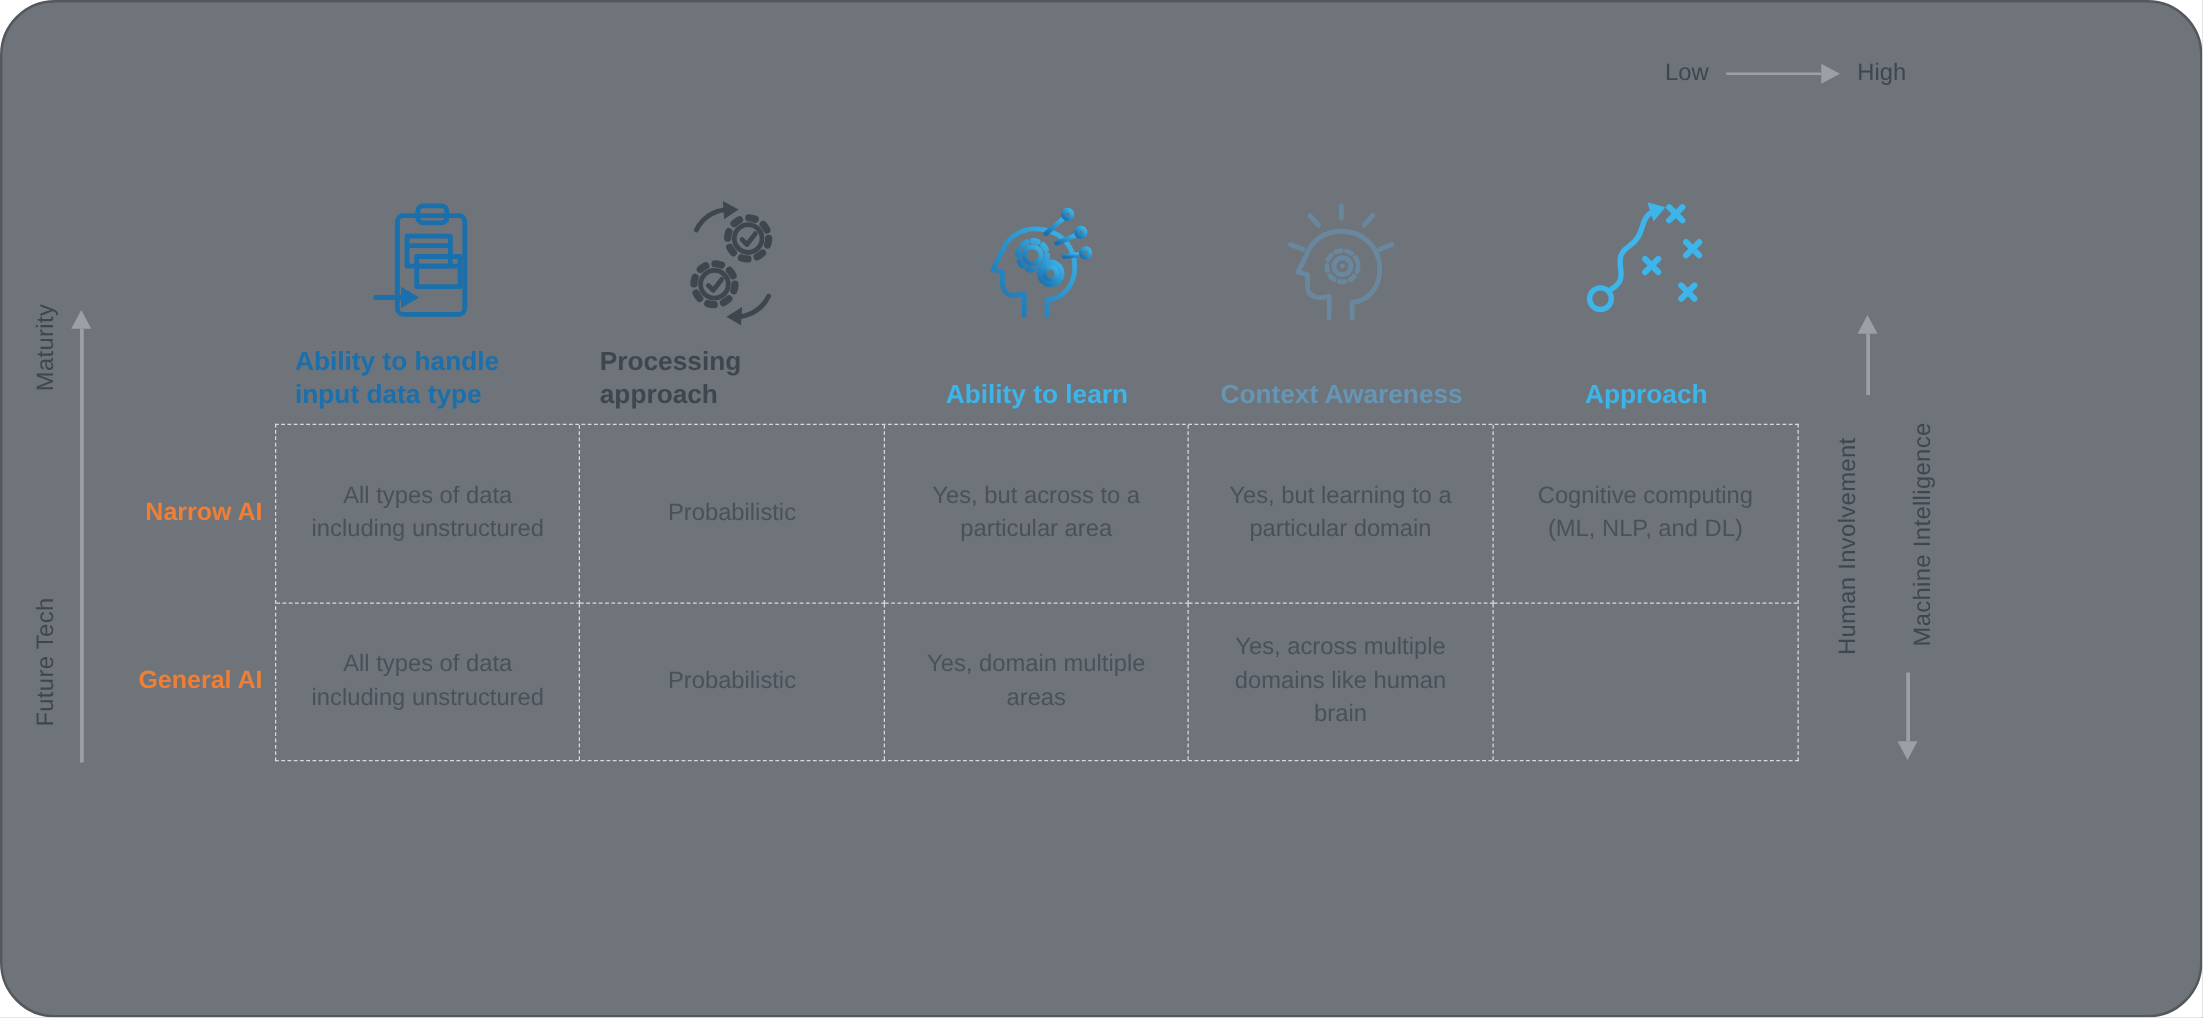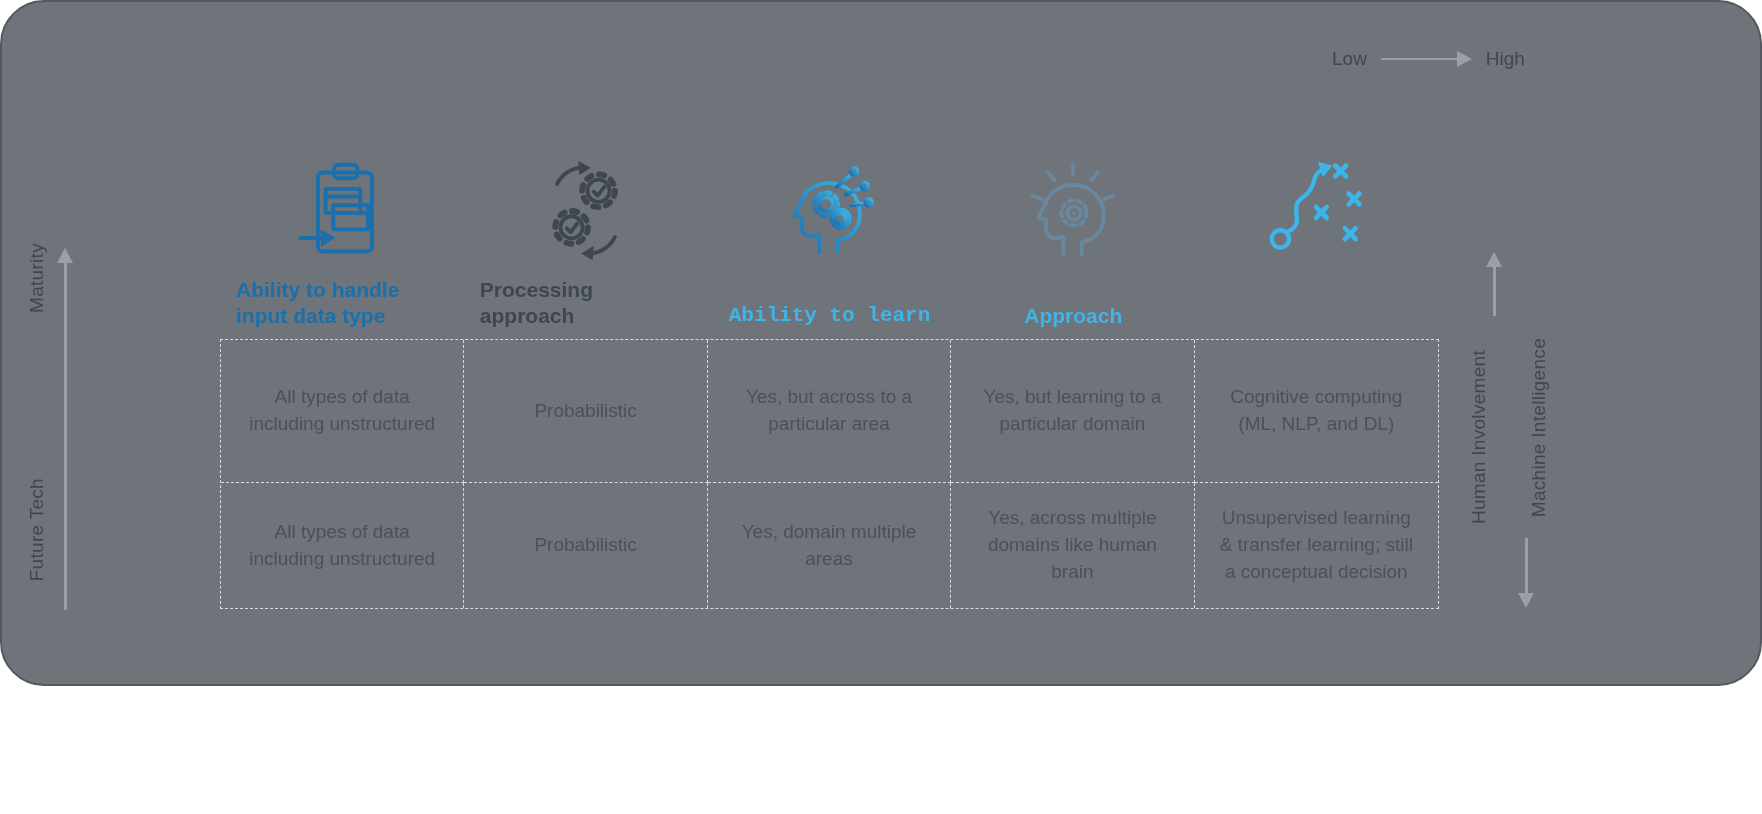"Low" .canvas { height: 686px -> 814px }
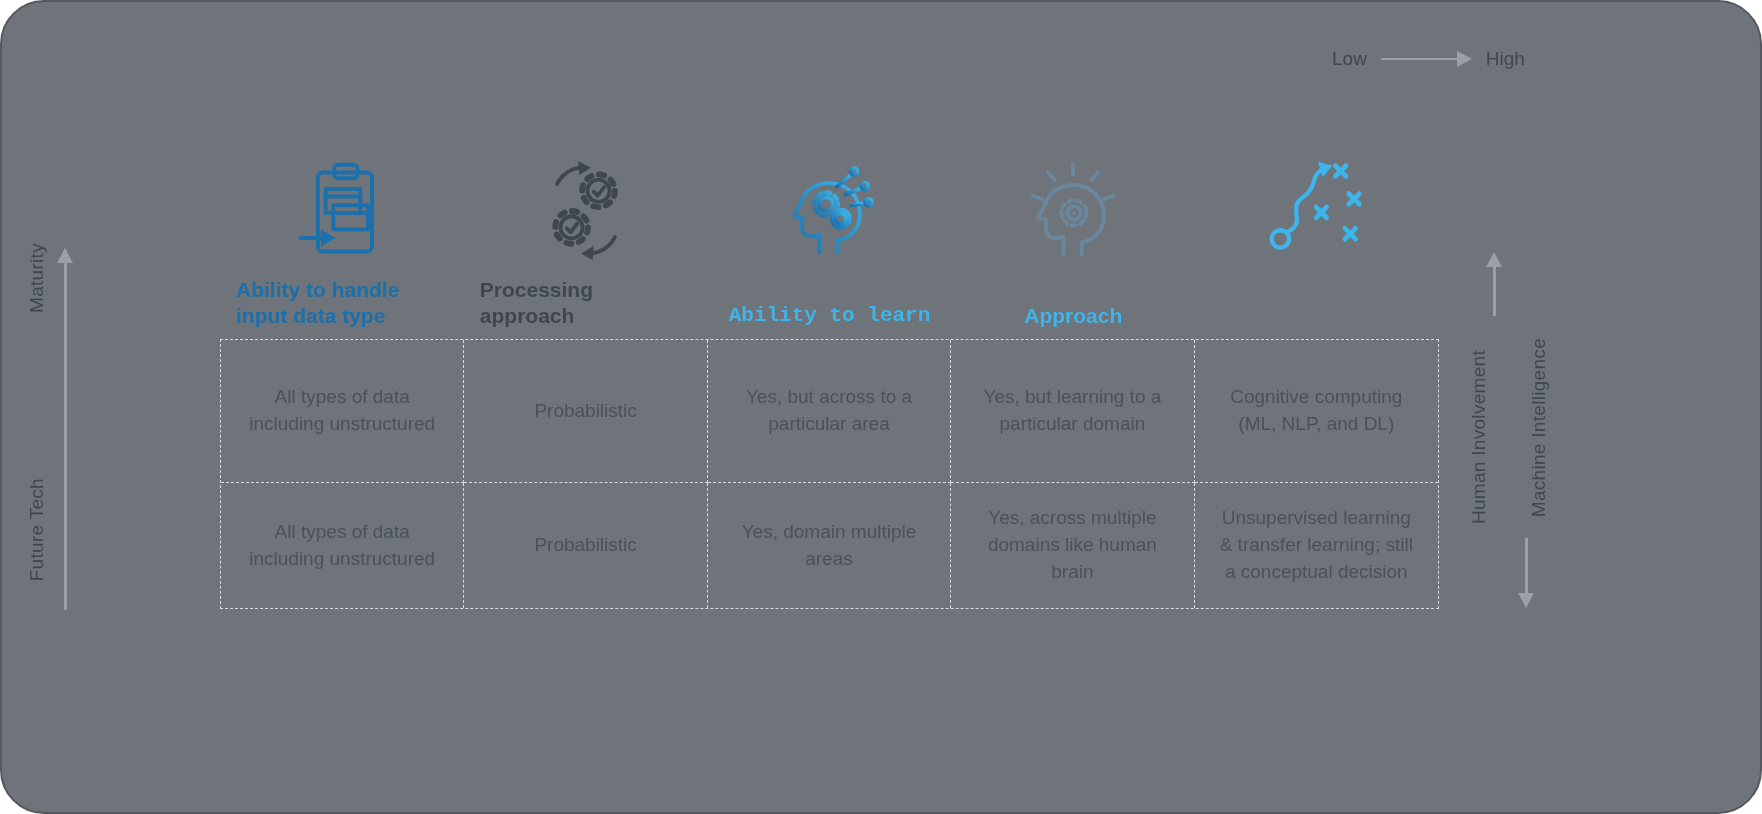"Ability to learn" .hdr-2 { font-family: Liberation Mono, monospace -> none }
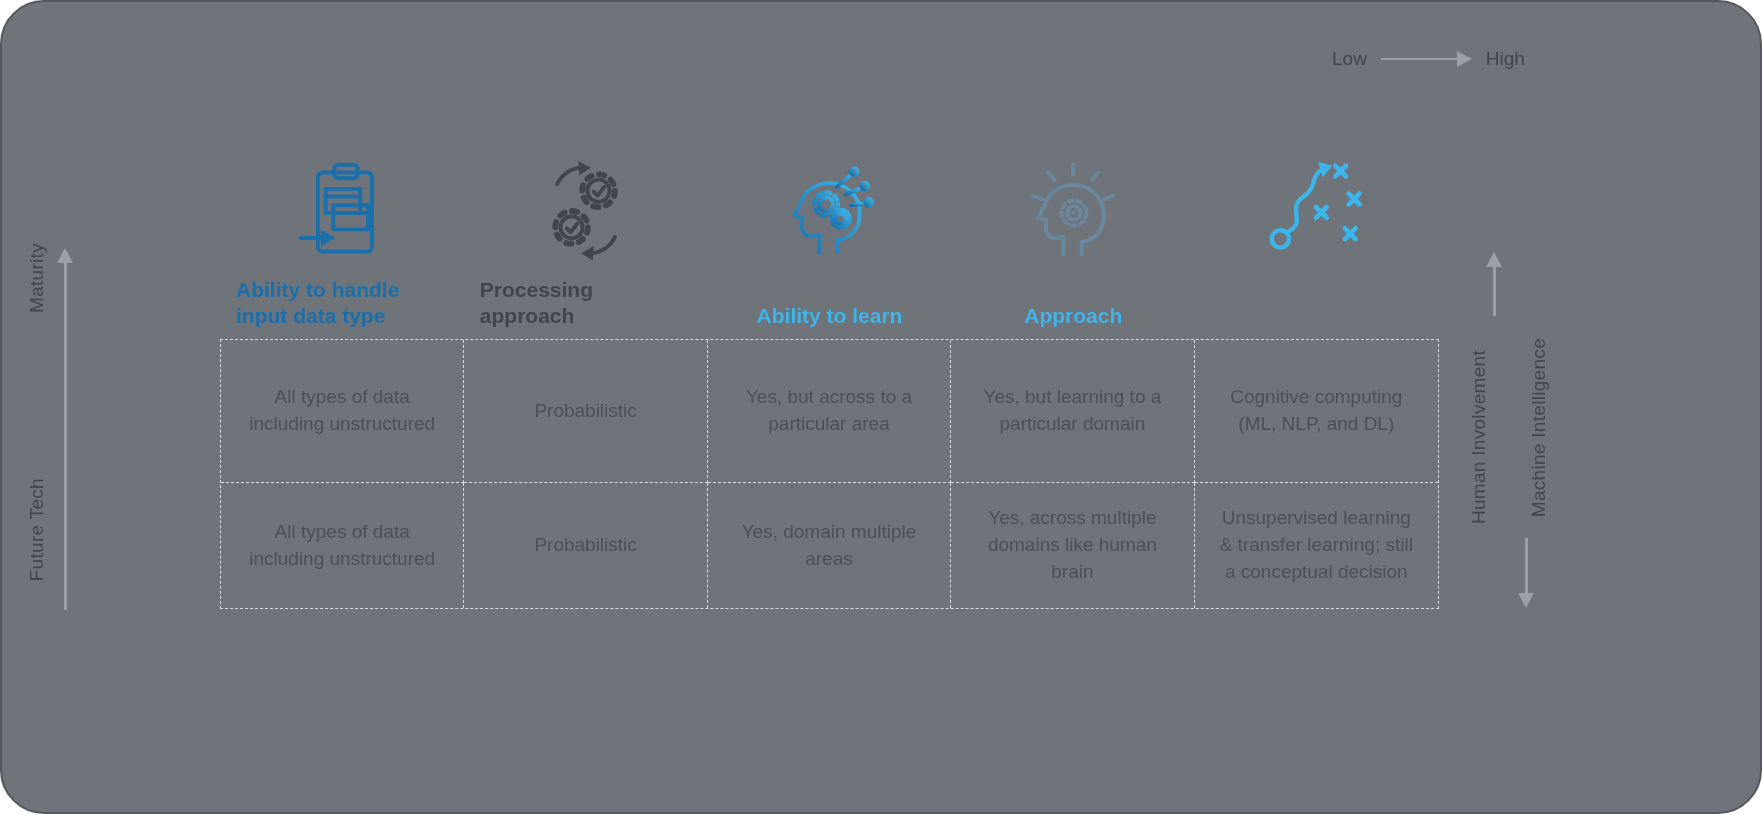"Context Awareness" div.hdr { html: none -> <div>Context Awareness</div> }
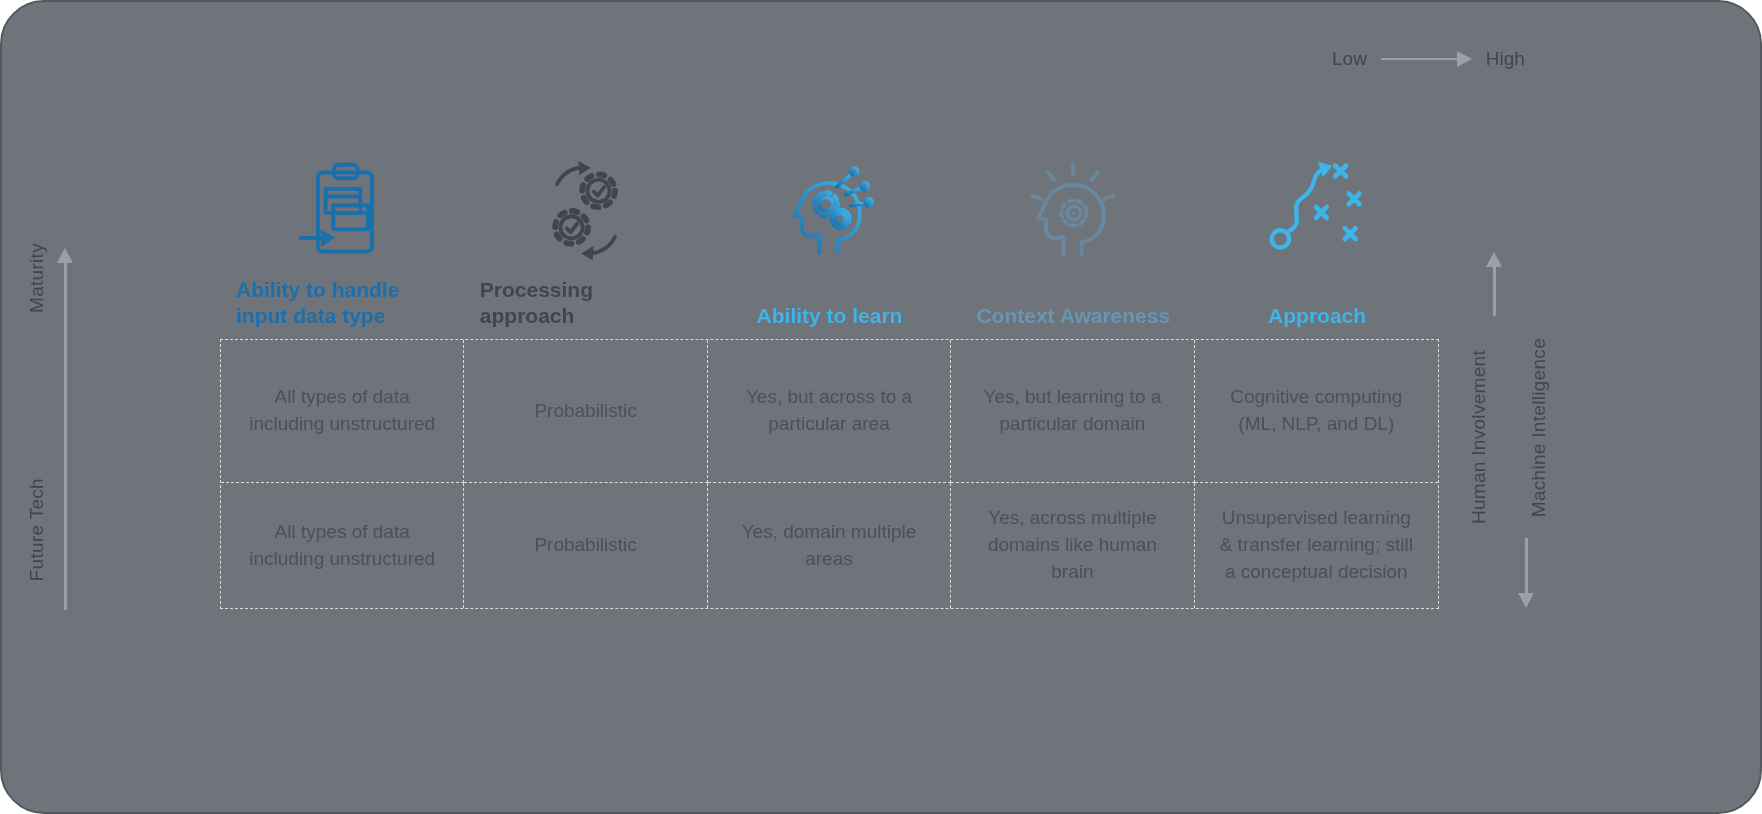"Narrow AI" div.rowlabels { html: none -> <div> <div>Narrow AI</div> <div>General AI</div> </div> }
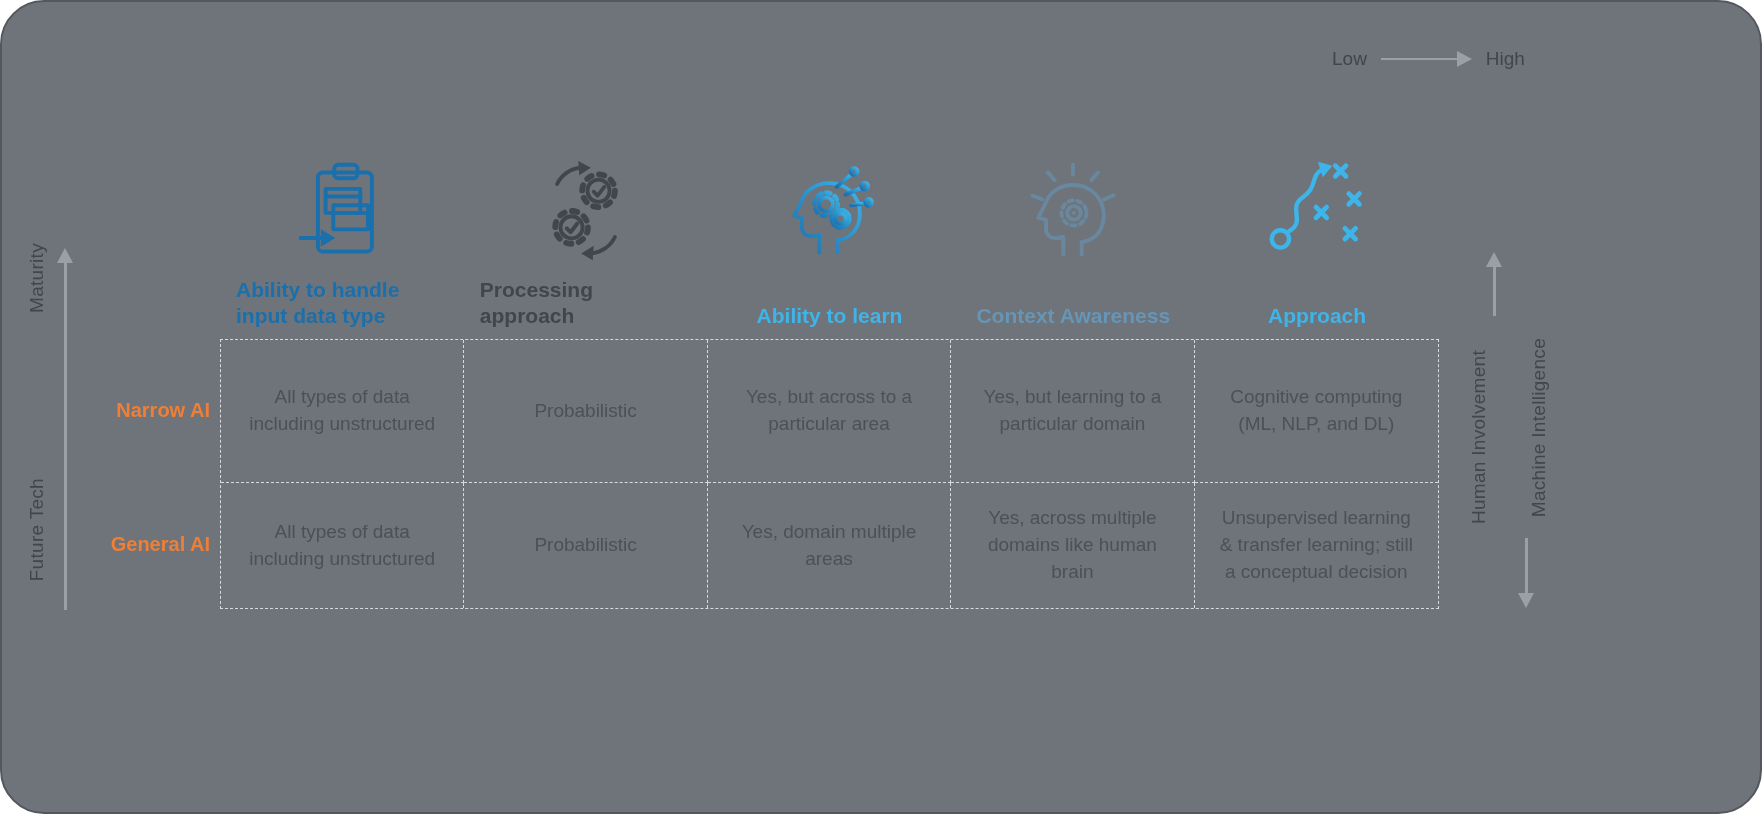"Unsupervised learning & transfer" div.cell { html: <div>Unsupervised learning &amp; transfer learning; still a conceptual decision</div> -> none }
